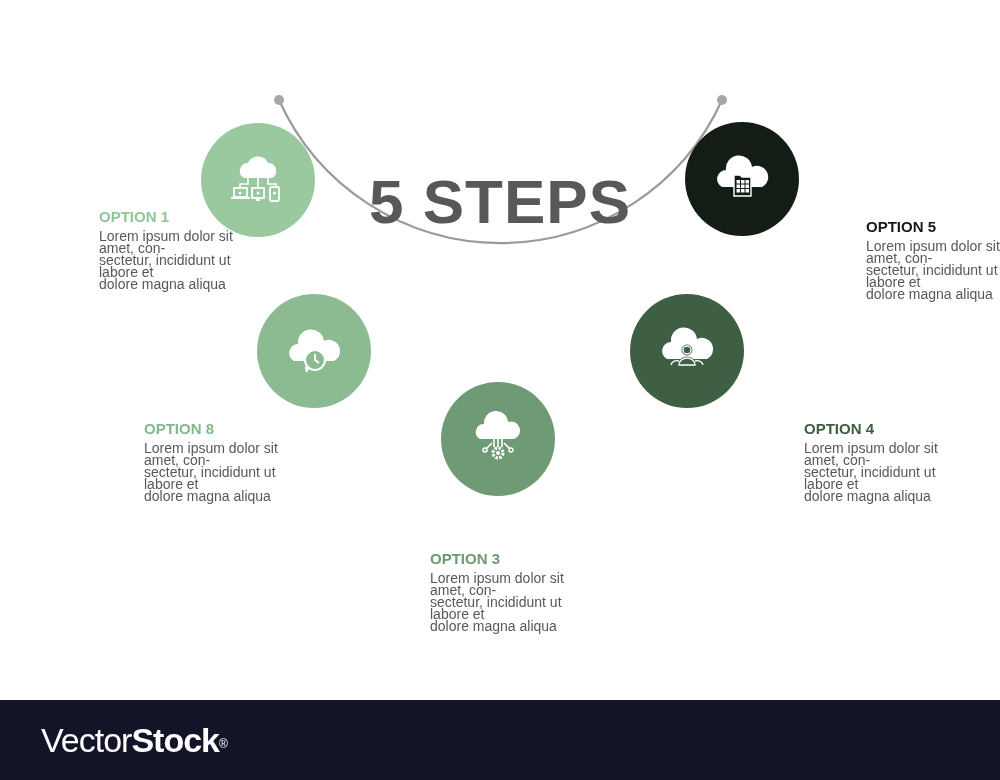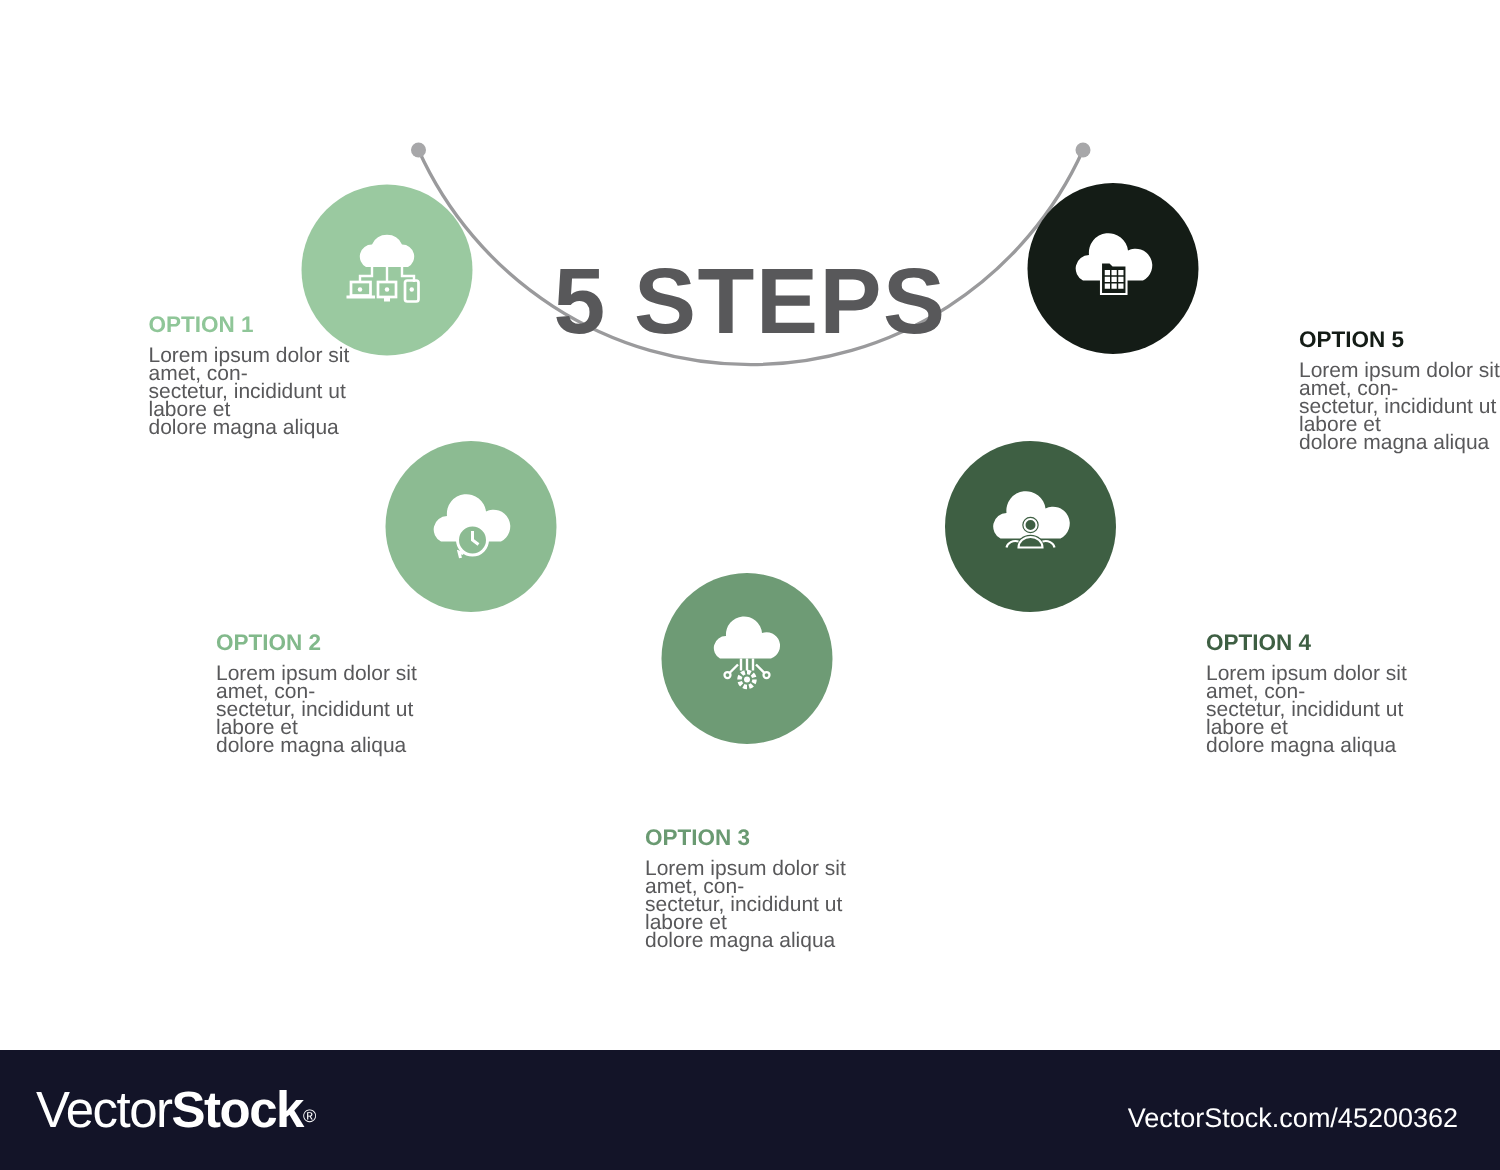"OPTION 2" div.opt-title { text: 2 -> 8 }
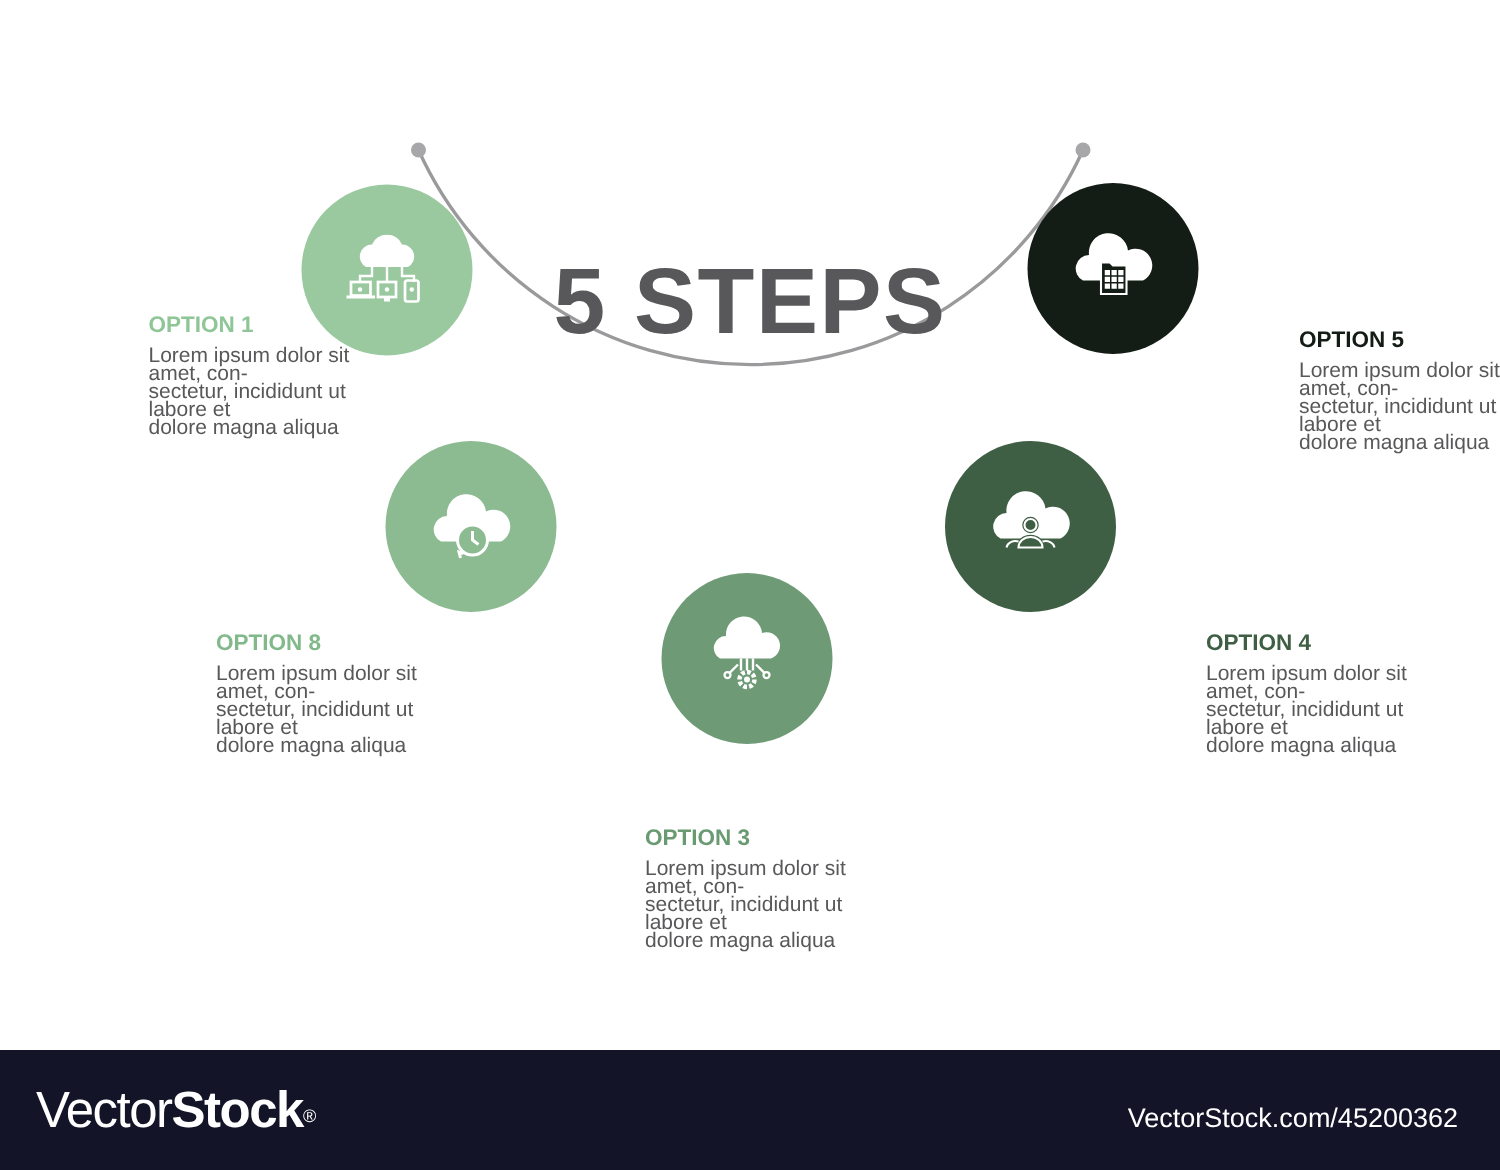"VectorStock®" .brand { left: 24px -> 41px }
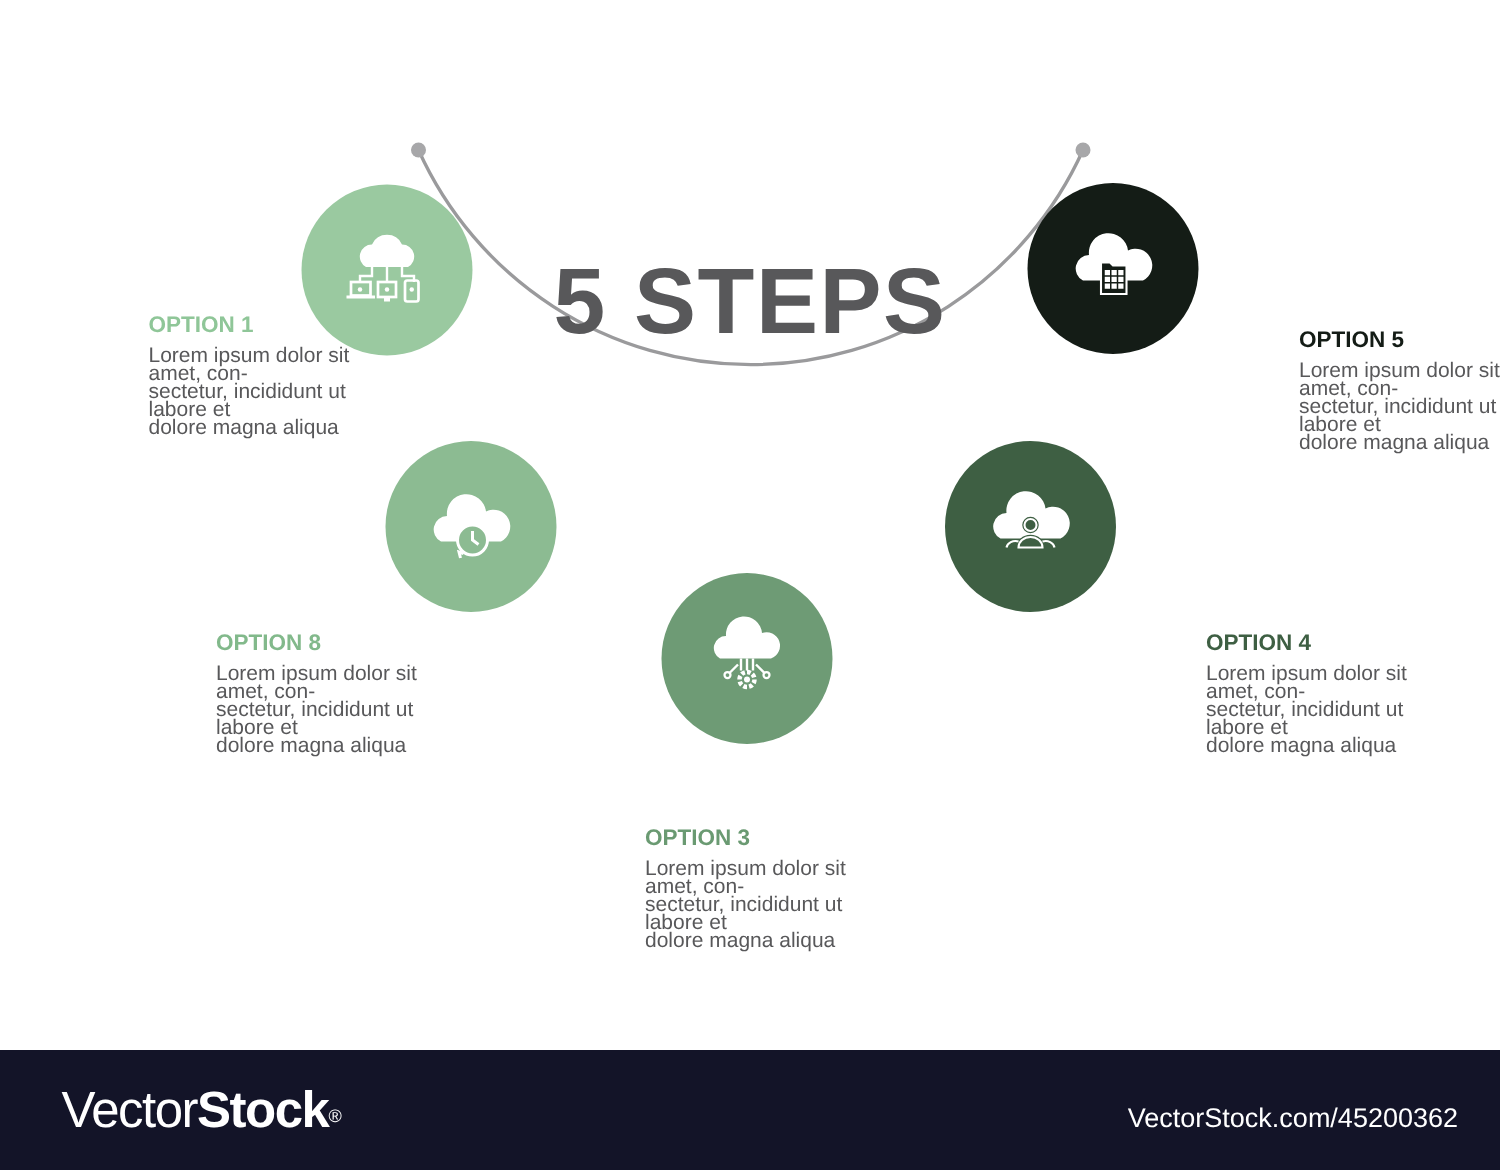"VectorStock.com/45200362" div.url { html: <div>VectorStock.com/45200362</div> -> none }
